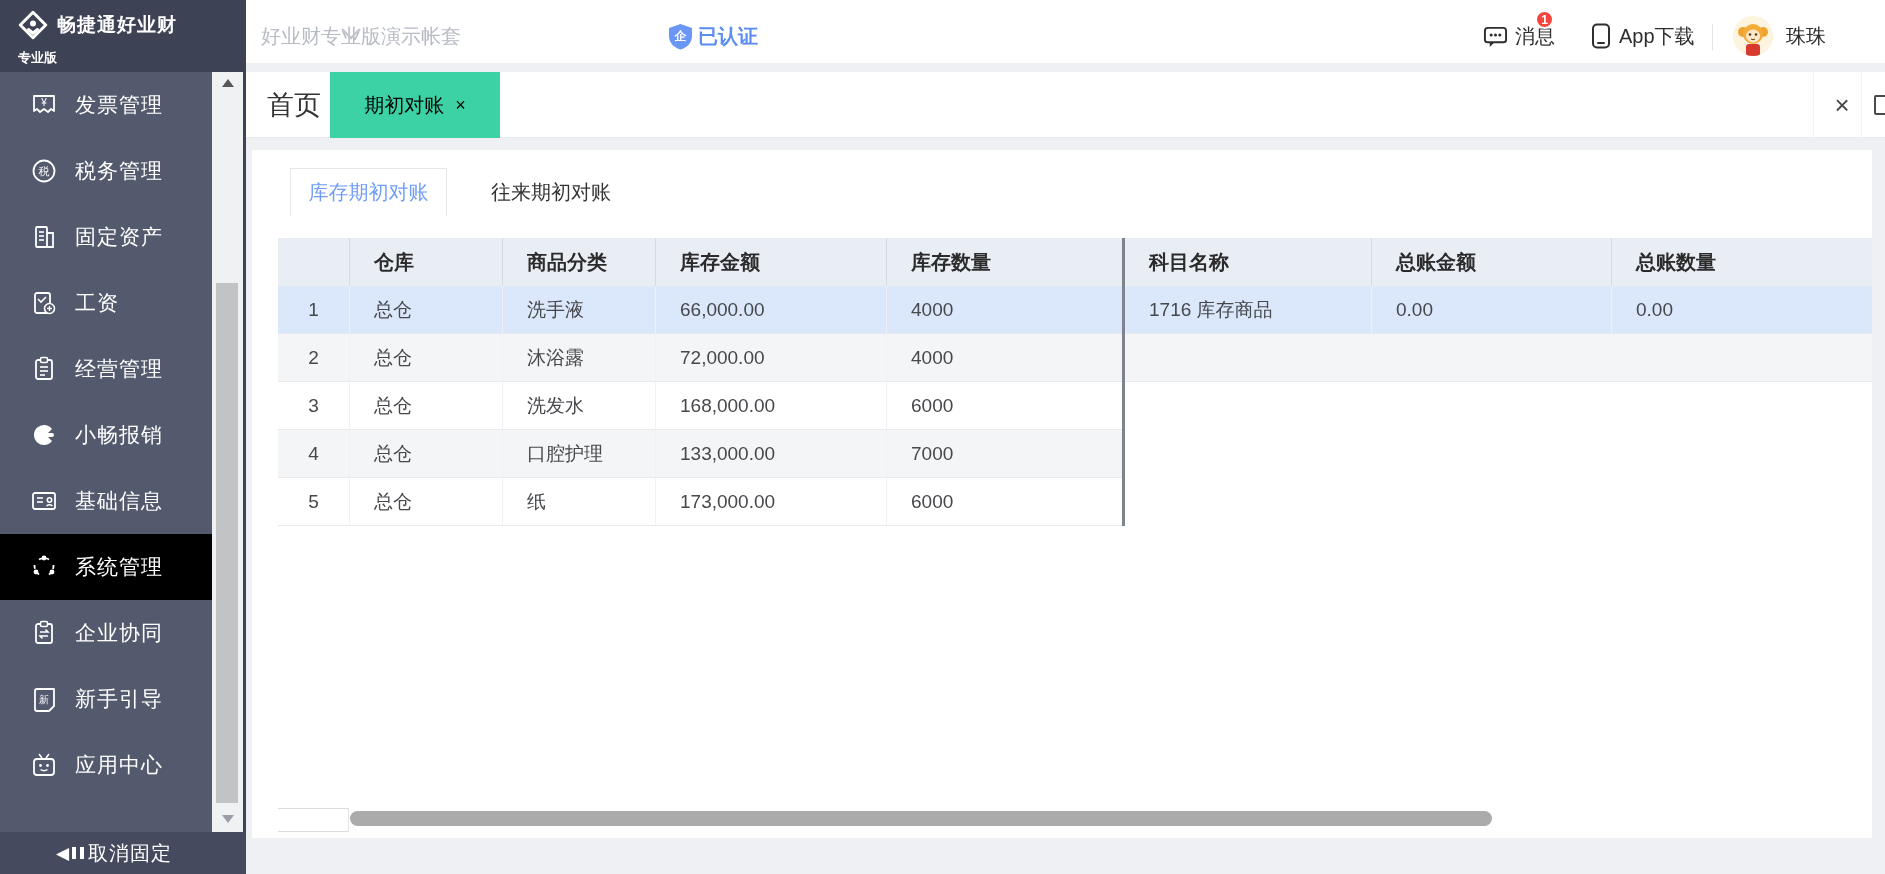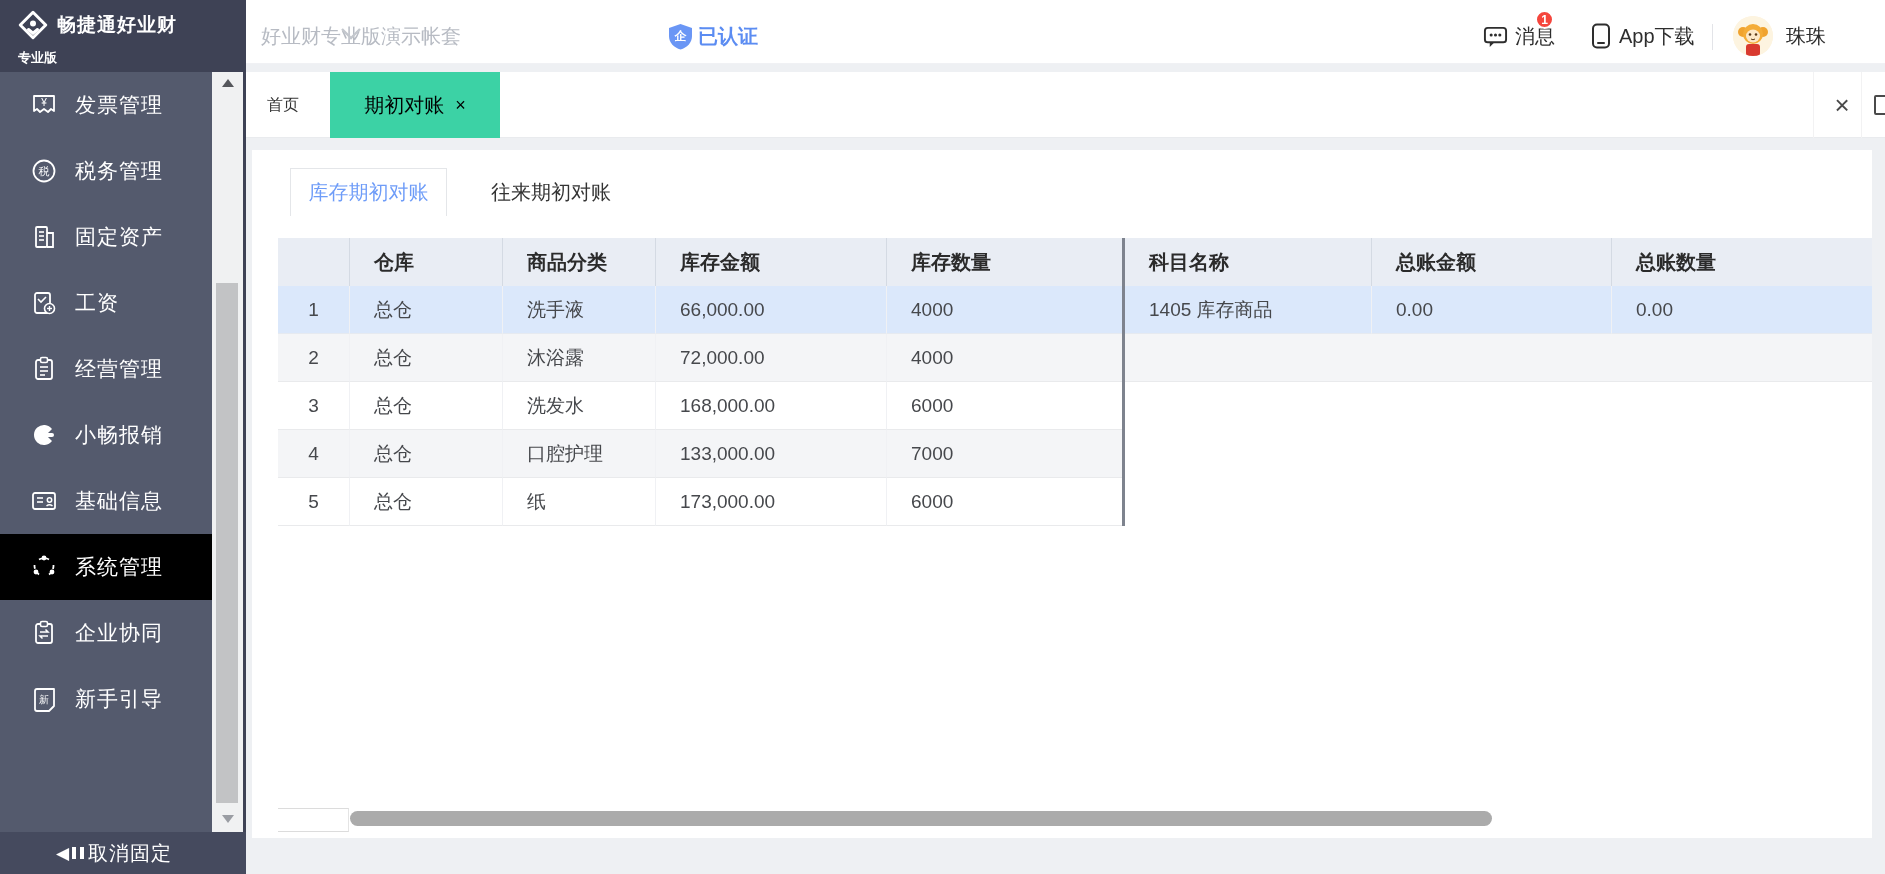"首页" .tab-home { font-size: 16px -> 27px }
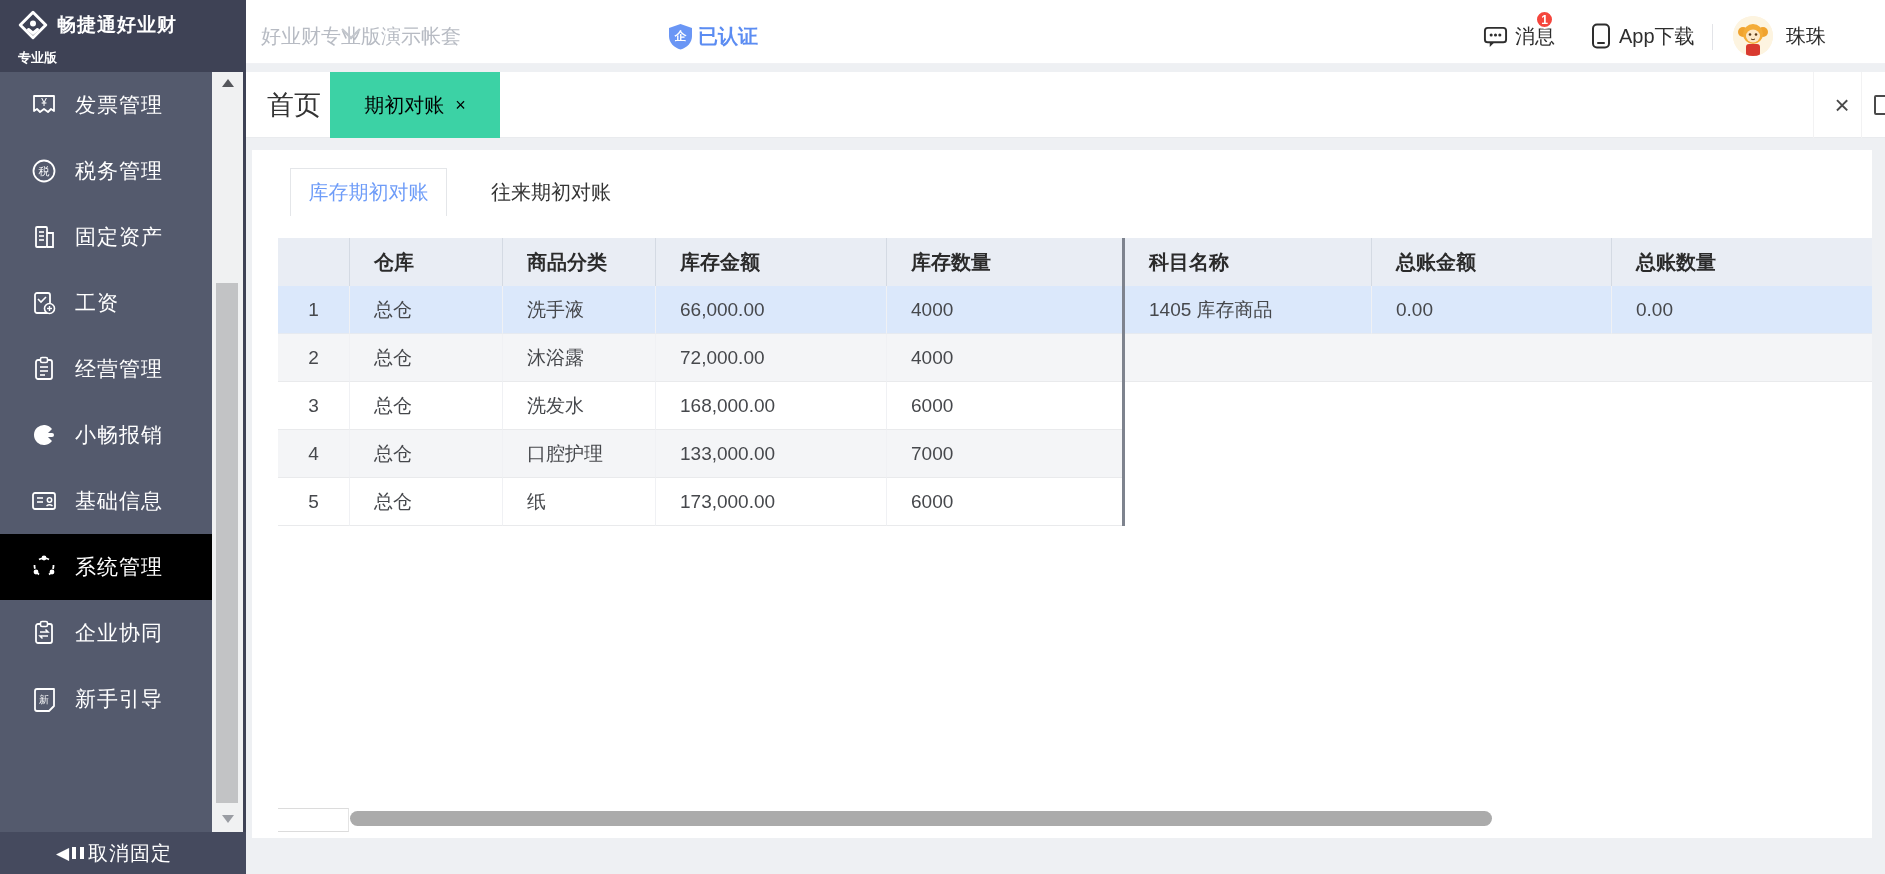"1405 库存商品" div.cell { text: 1405 -> 1716 }
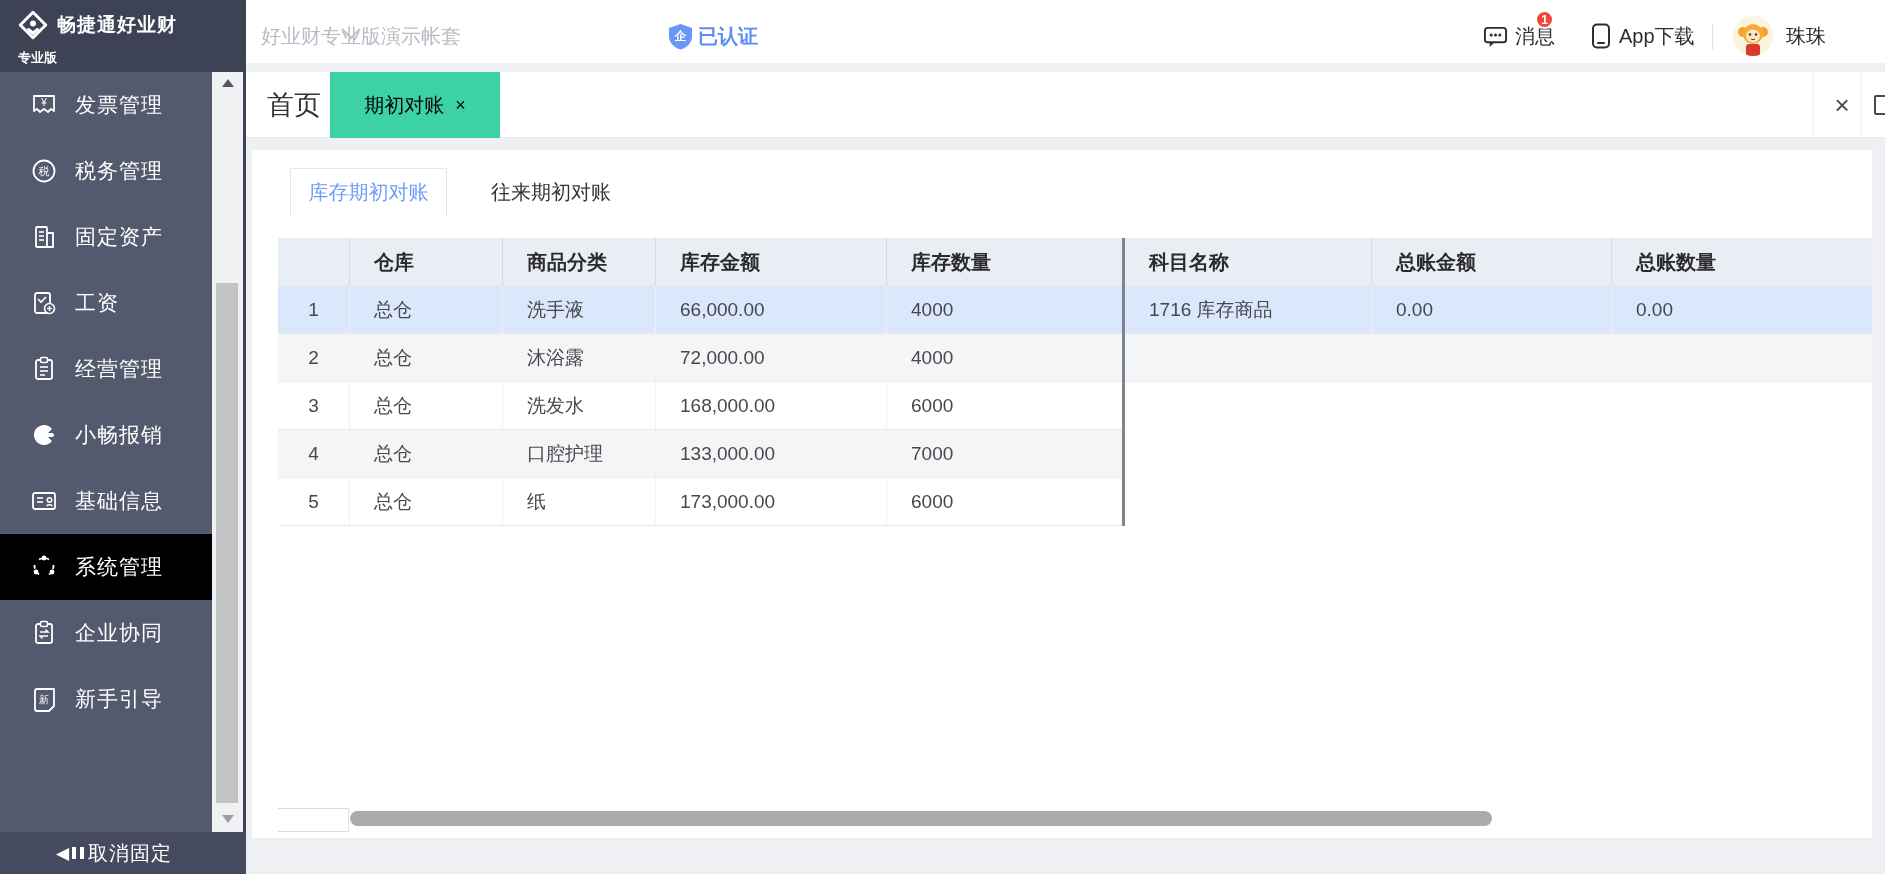"应用中心" div.nav-item { html: none -> <div> <span> <svg> <rect></rect> <line></line> <line></line> <circle></circle> <circle></circle> <path></path> </svg> </span> <span>应用中心</span> </div> }
